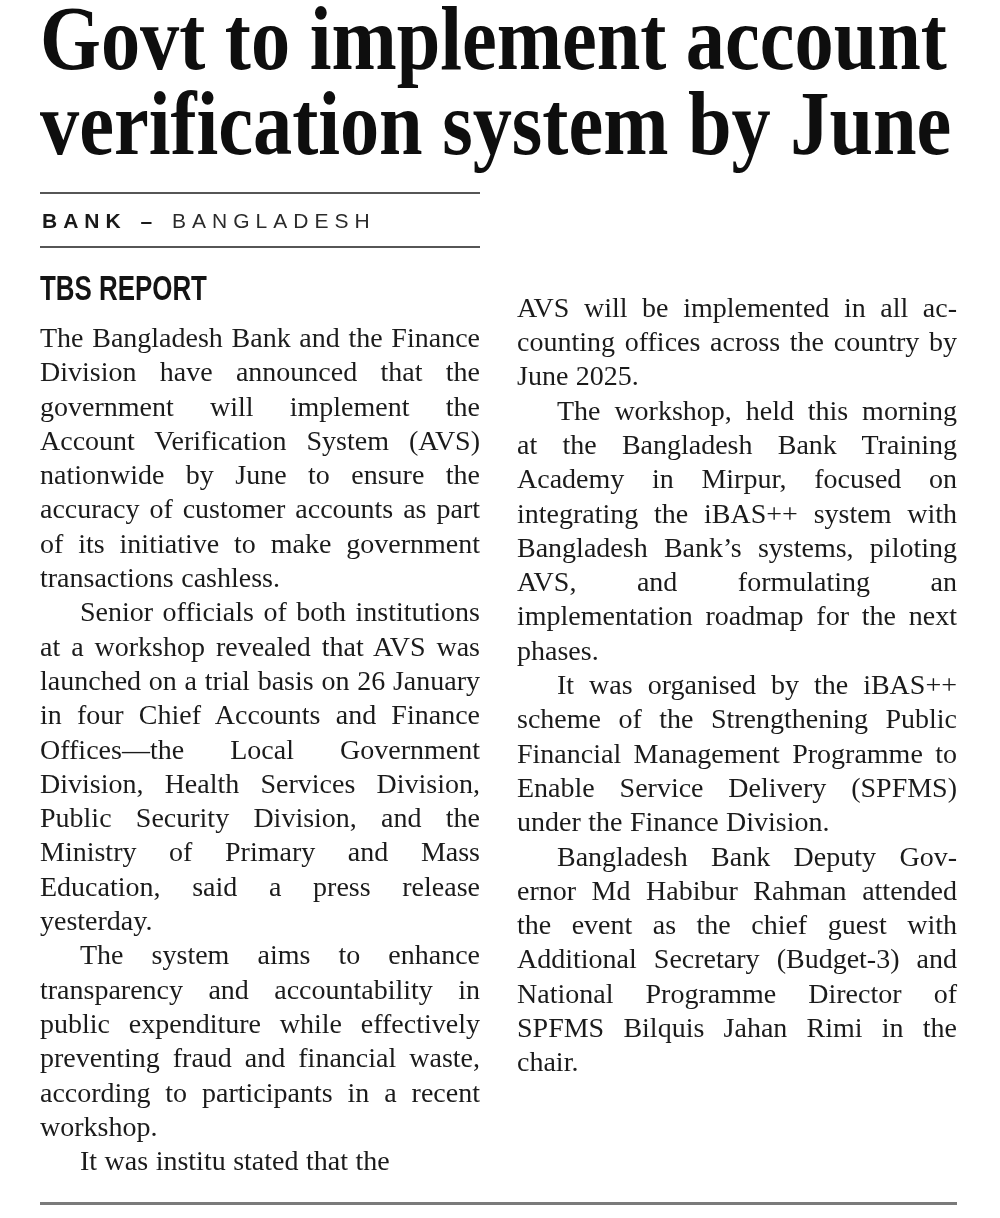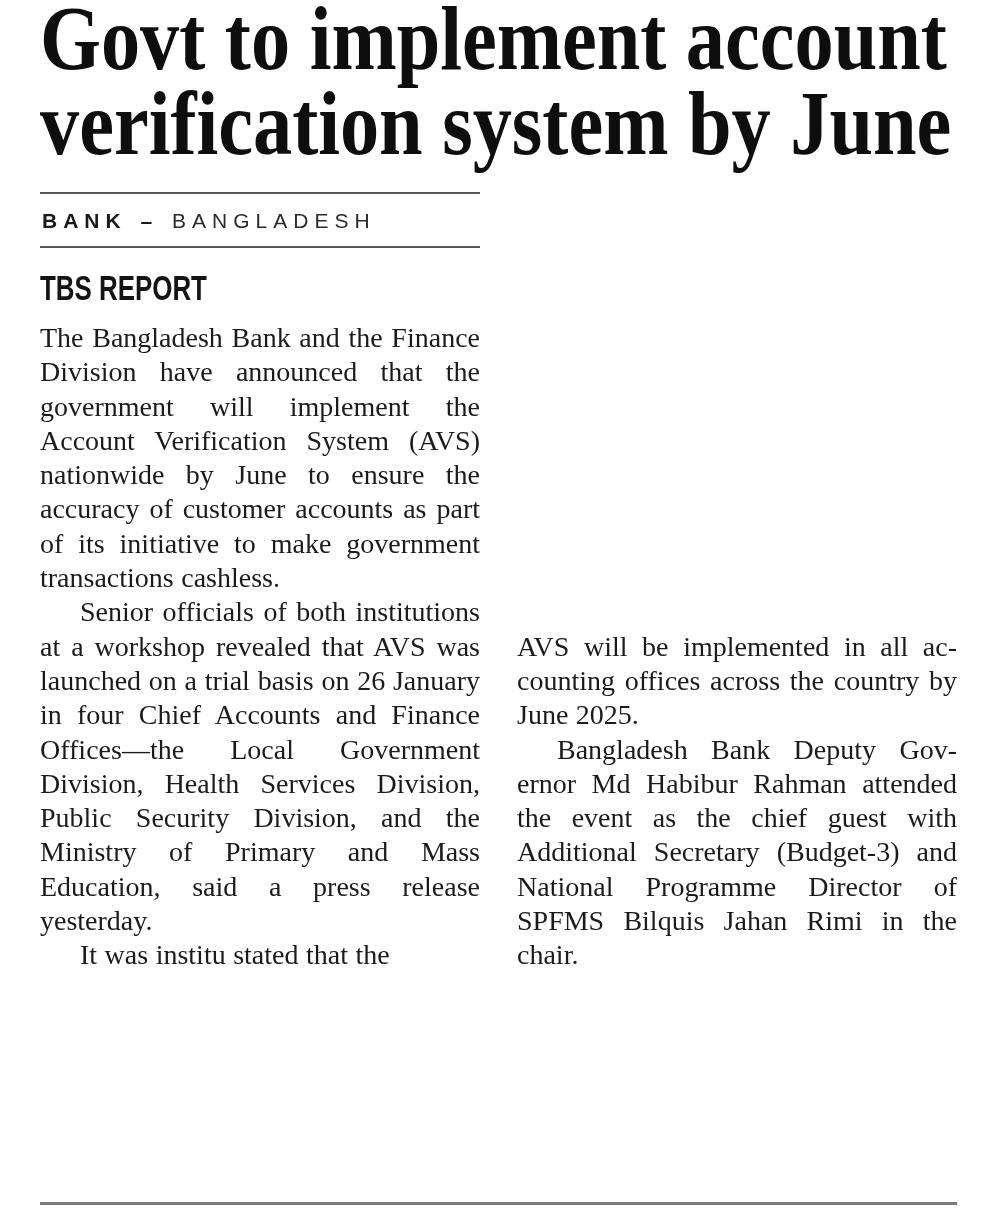"BANK – BANGLADESH" .columns { align-items: flex-end -> center }
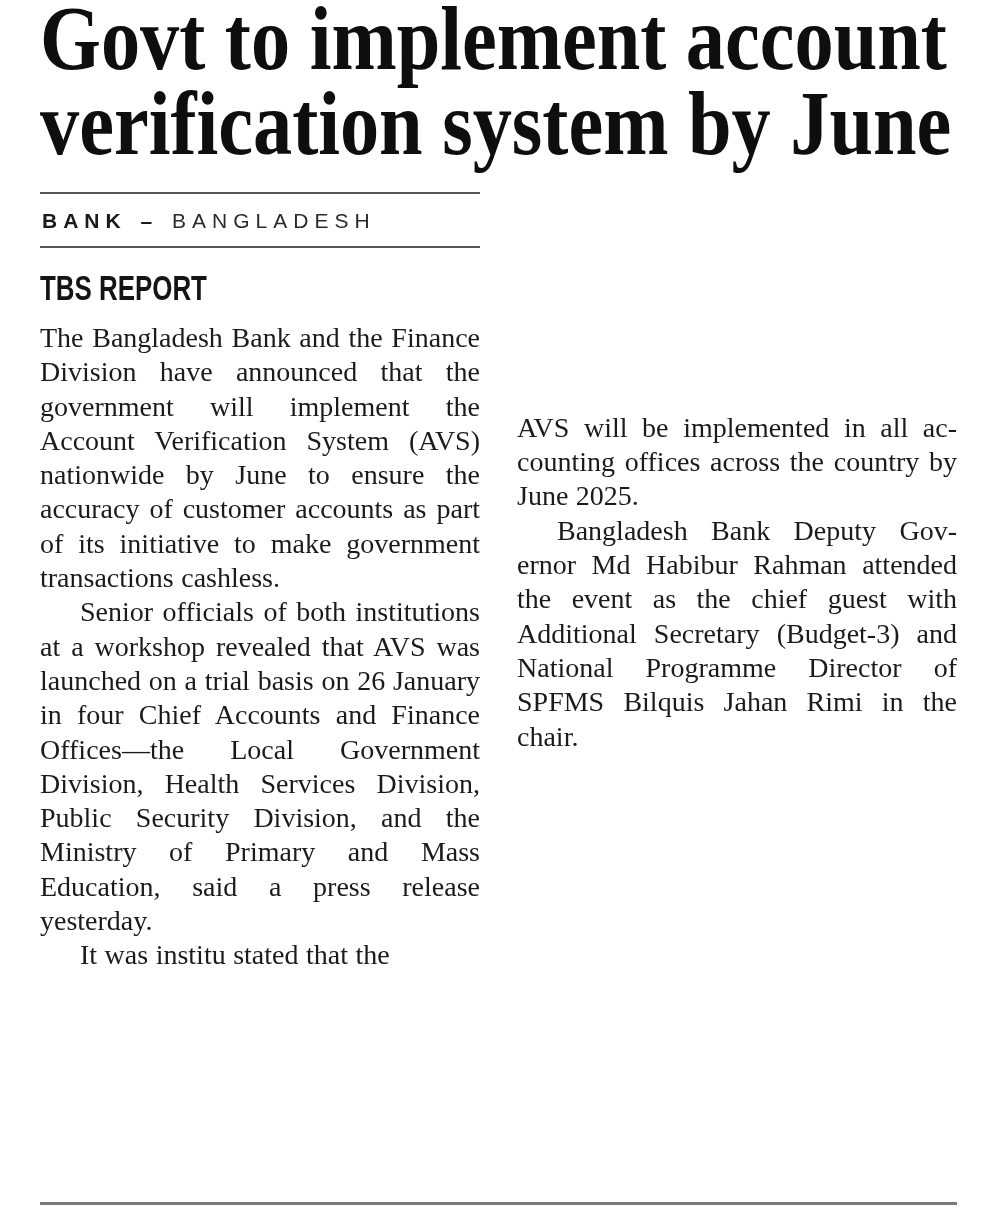"The workshop, held this morn­ing" p.indent { html: none -> <p>The workshop, held this morn­ing at the Bangladesh Bank Train­ing Academy in Mirpur, focused on integrating the iBAS++ system with Bangladesh Bank’s systems, piloting AVS, and formulating an implementation roadmap for the next phases.</p> }
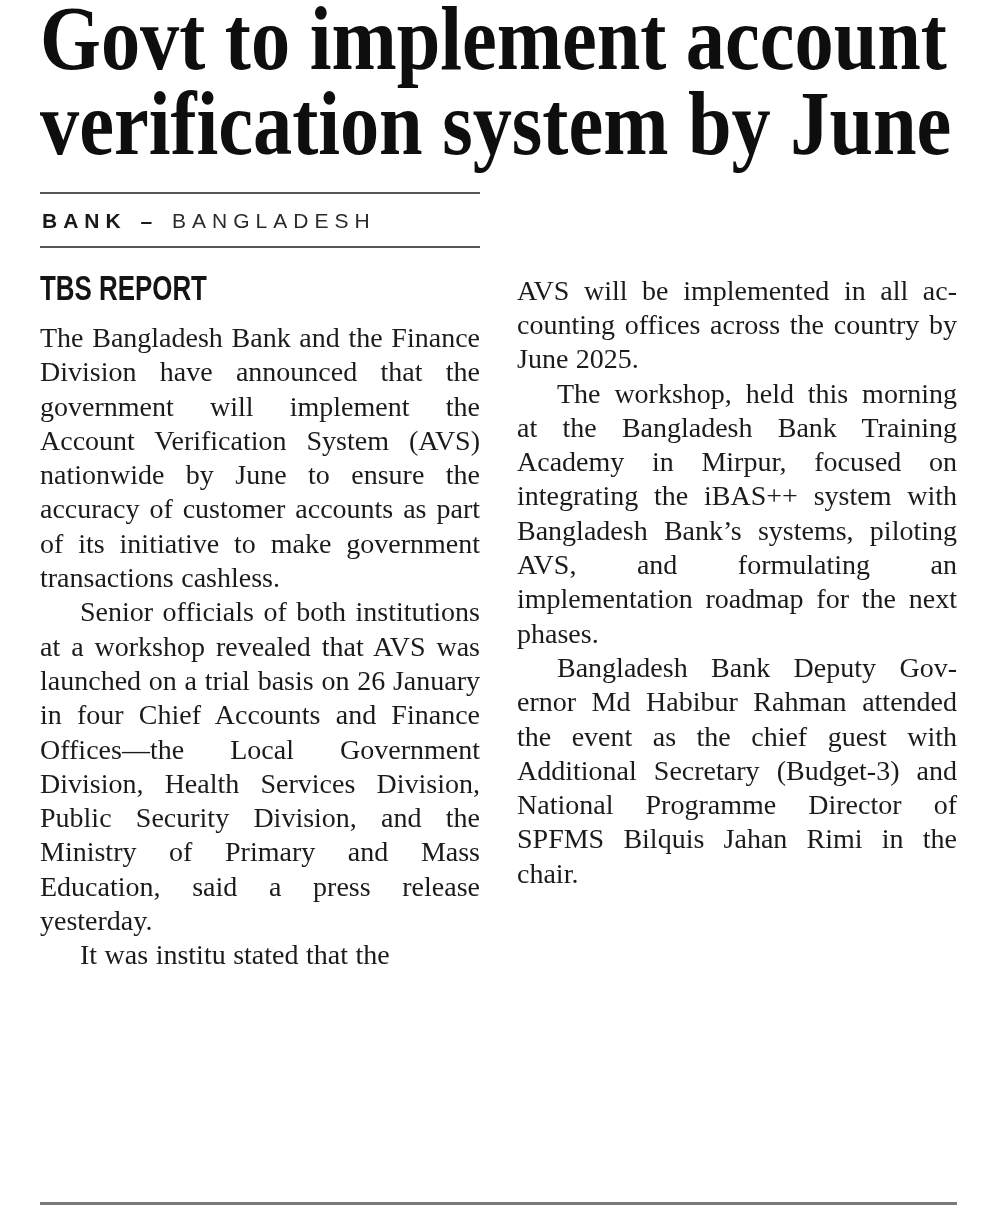"It was organised by the" p.indent { html: none -> <p>It was organised by the iBAS++ scheme of the Strengthening Public Financial Management Programme to Enable Service Delivery (SPFMS) under the Finance Division.</p> }
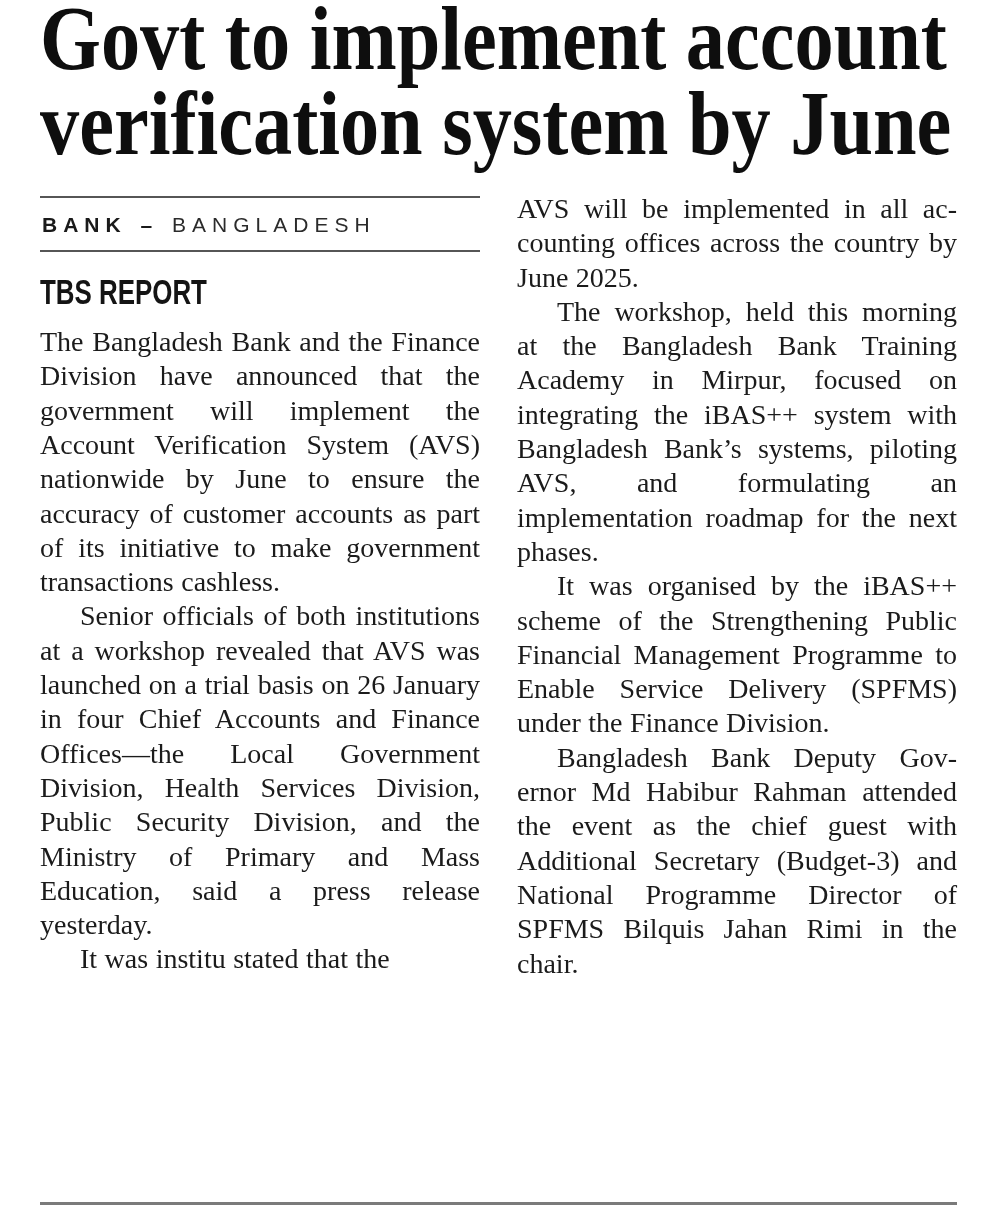"The system aims to enhance" p.indent { html: none -> <p>The system aims to enhance transparency and accountability in public expenditure while effective­ly preventing fraud and financial waste, according to participants in a recent workshop.</p> }
